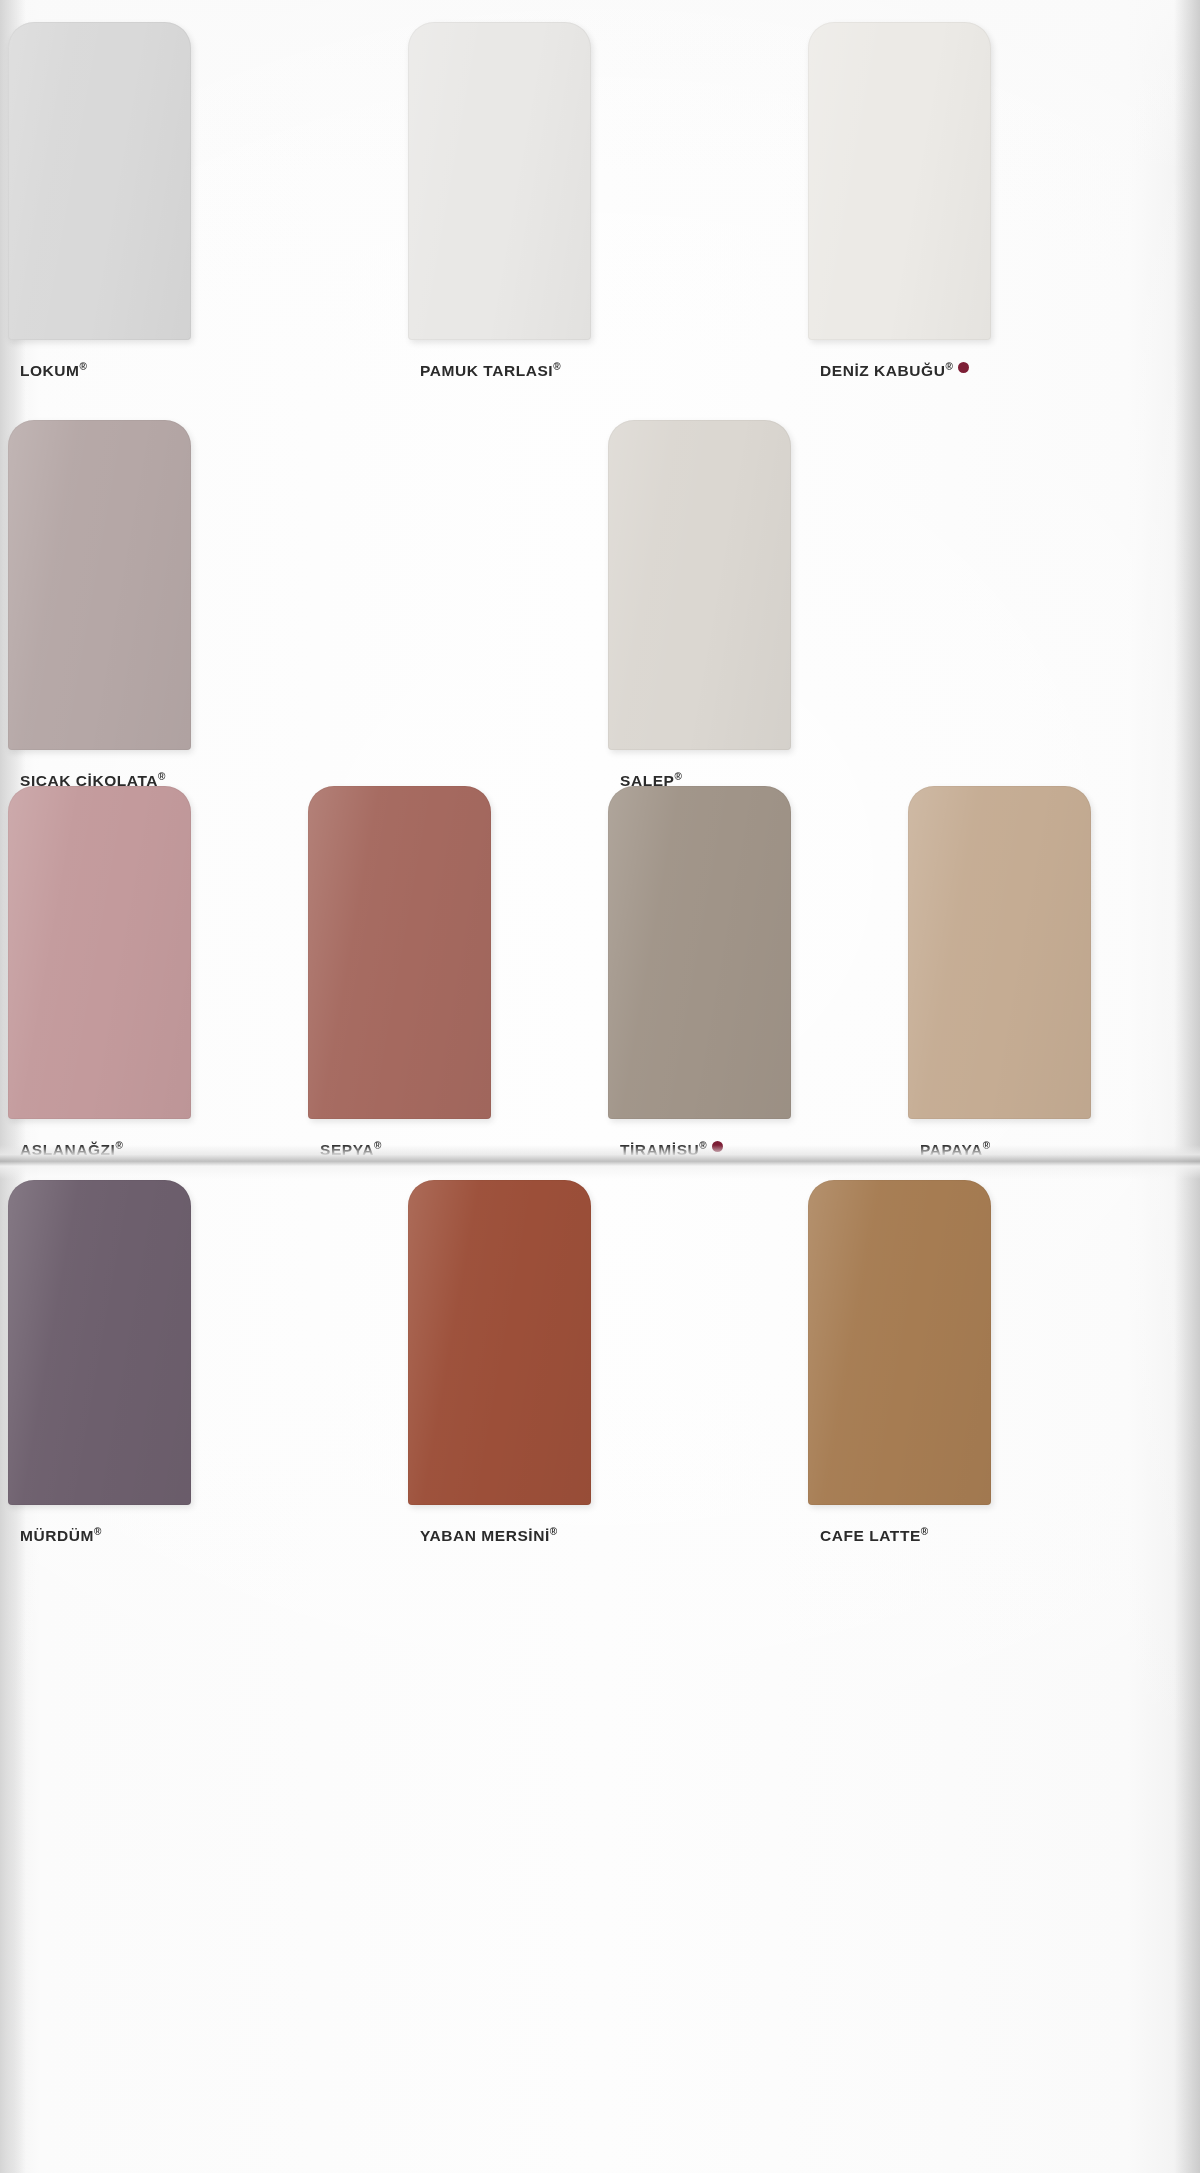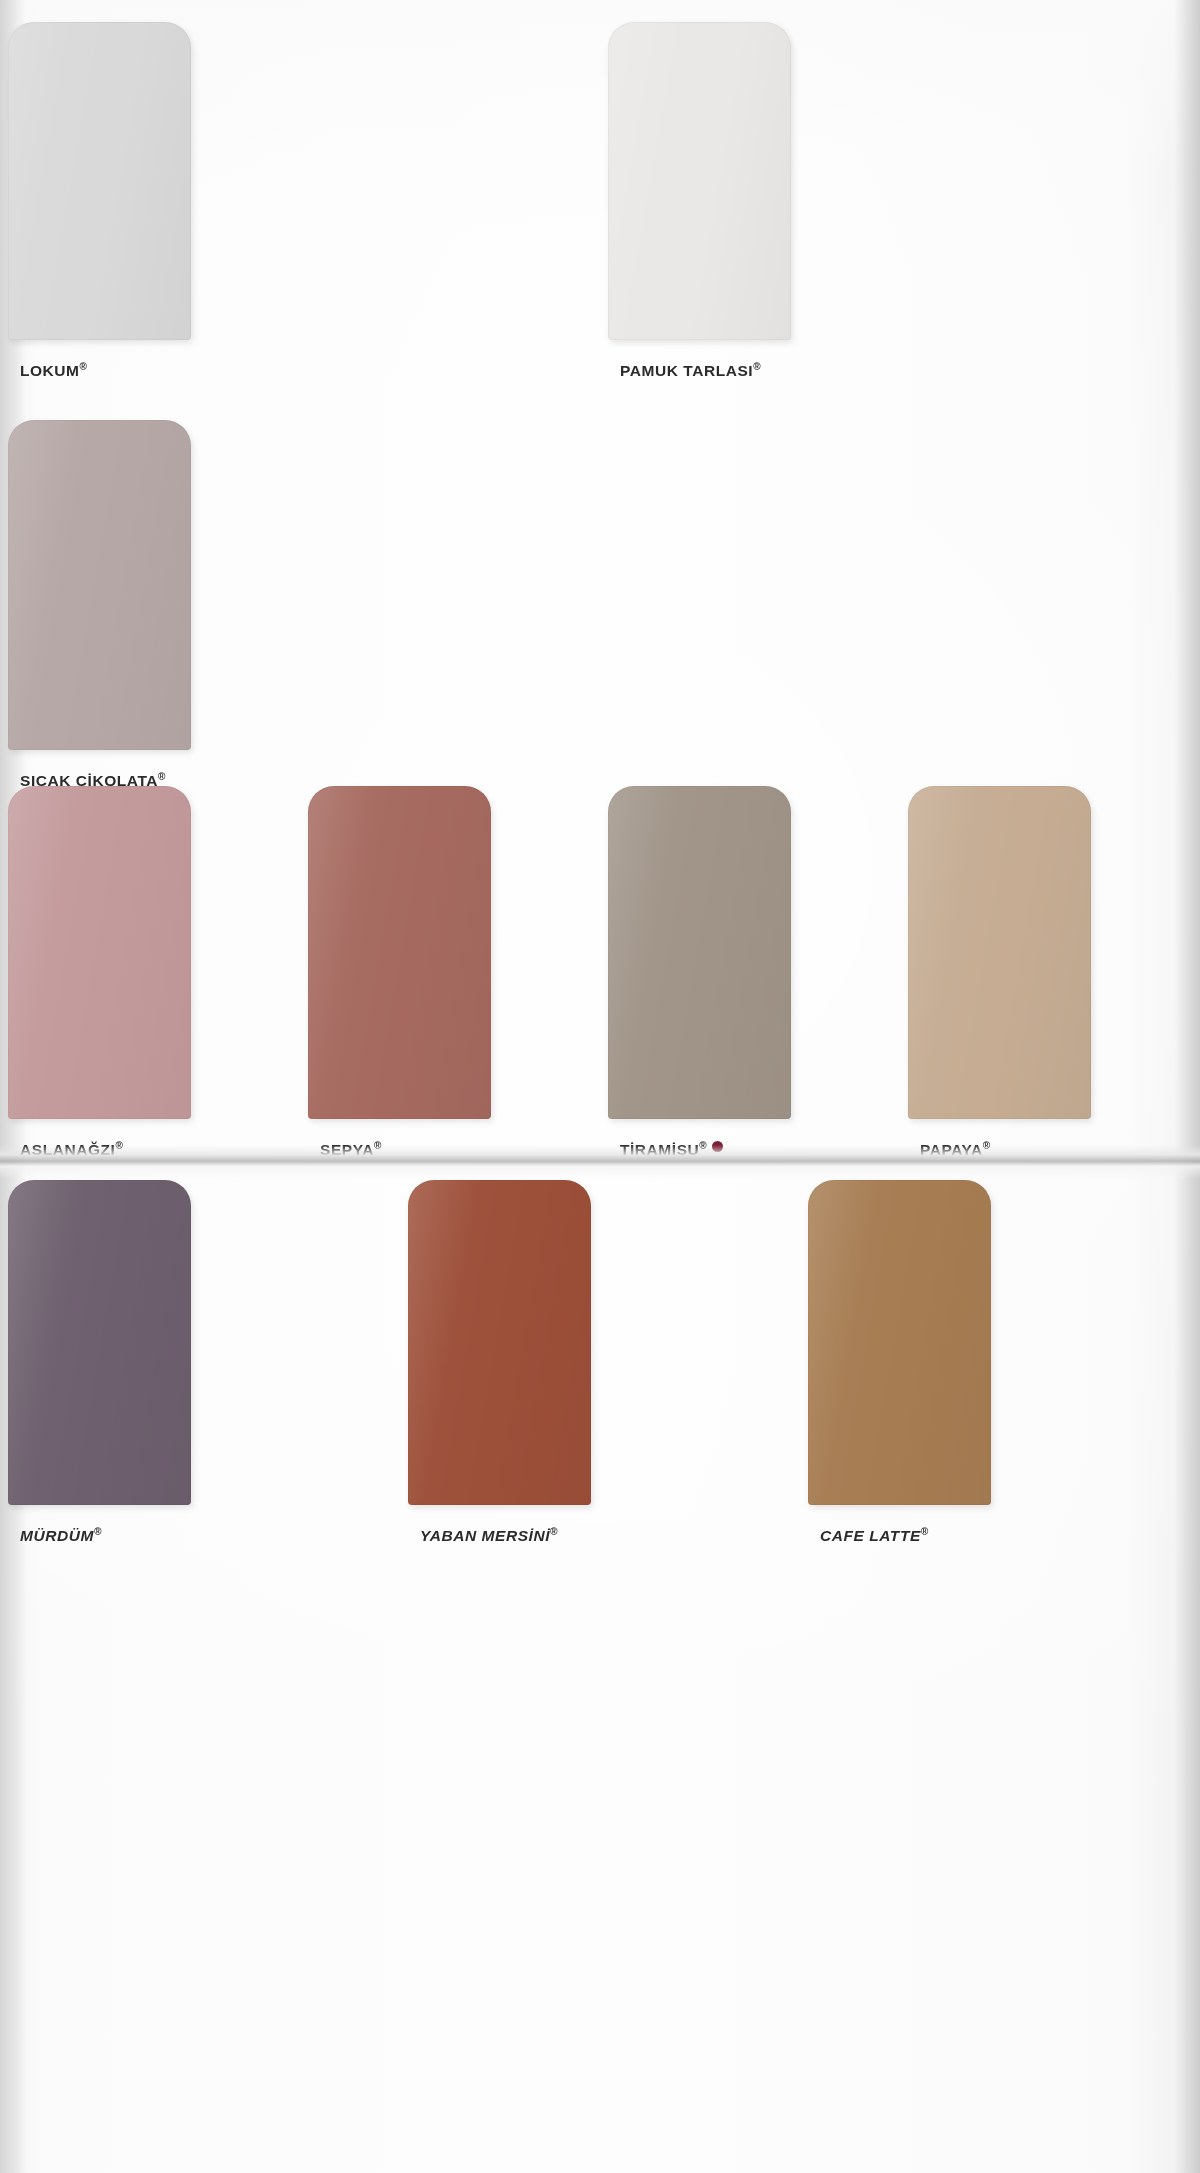"DENİZ KABUĞU®" div.cell { html: none -> <div> <div></div> <div> <span>DENİZ KABUĞU<span>®</span></span> <span></span> </div> </div> }
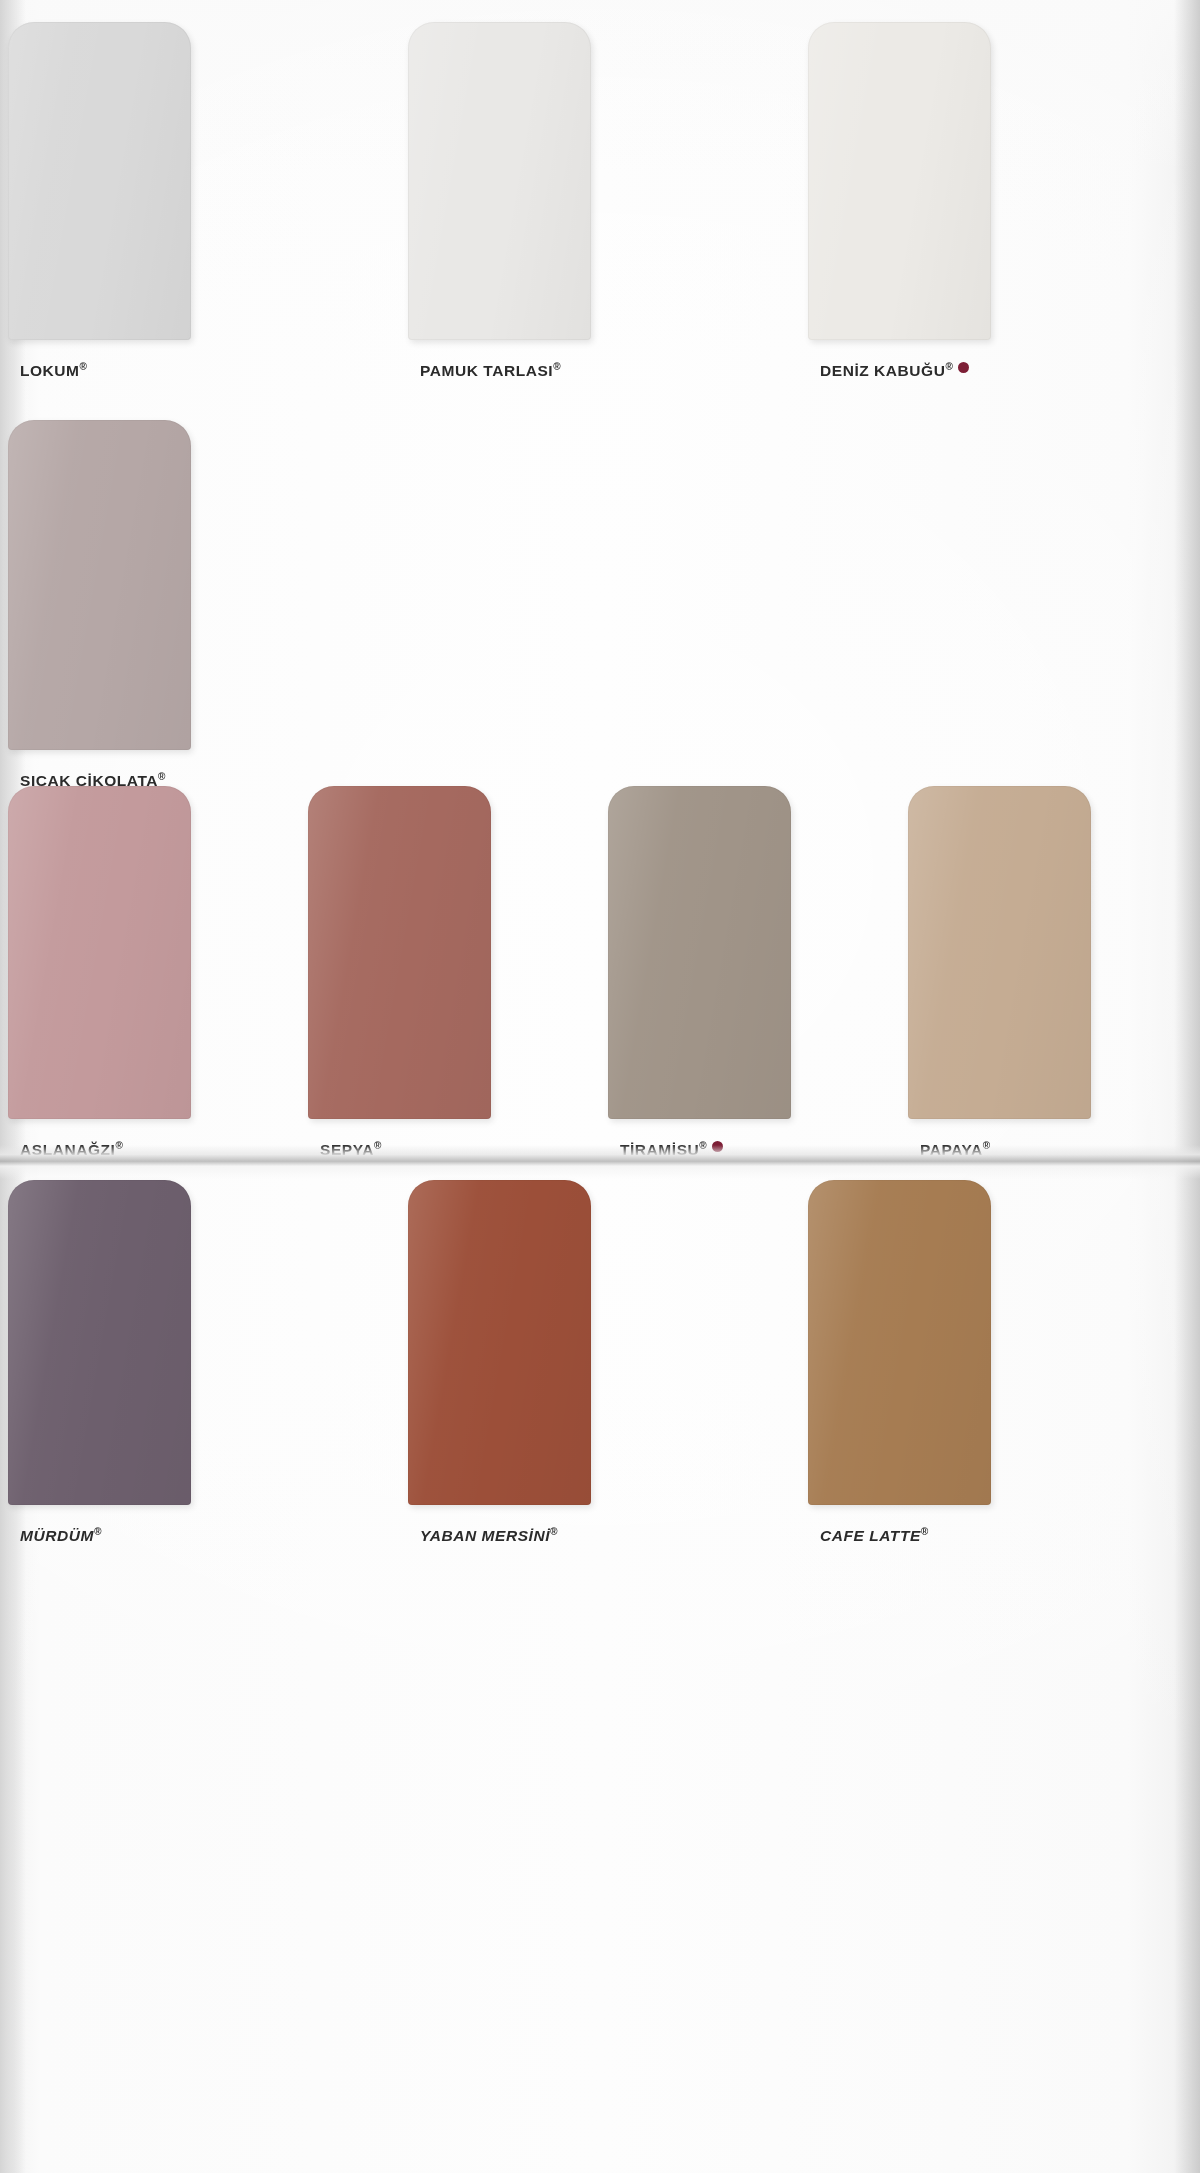"SALEP®" div.cell { html: none -> <div> <div></div> <div> <span>SALEP<span>®</span></span> </div> </div> }
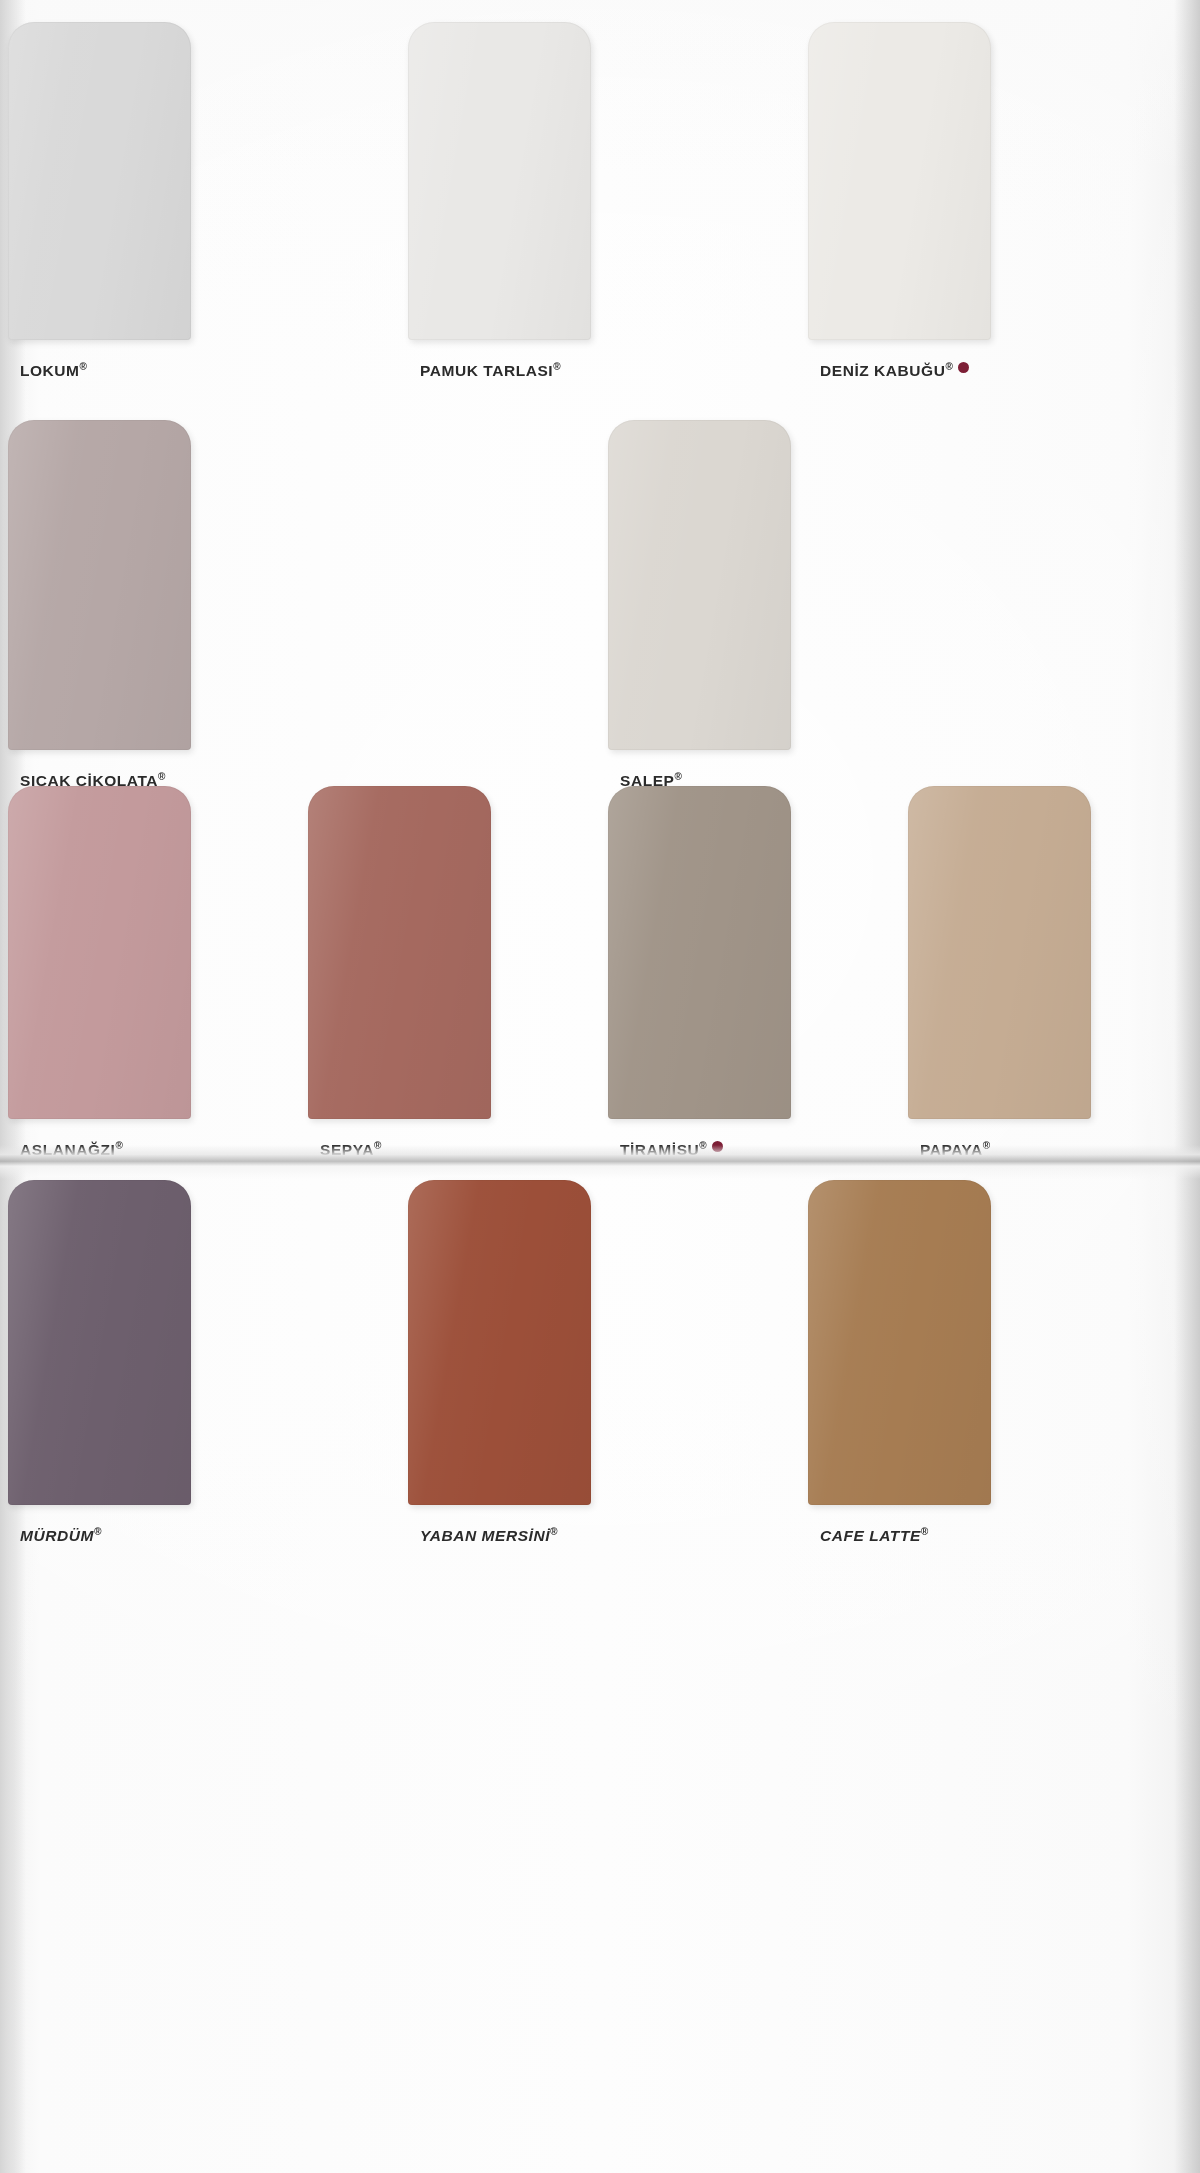"MÜRDÜM®" div.grid-row { font-style: italic -> none }
